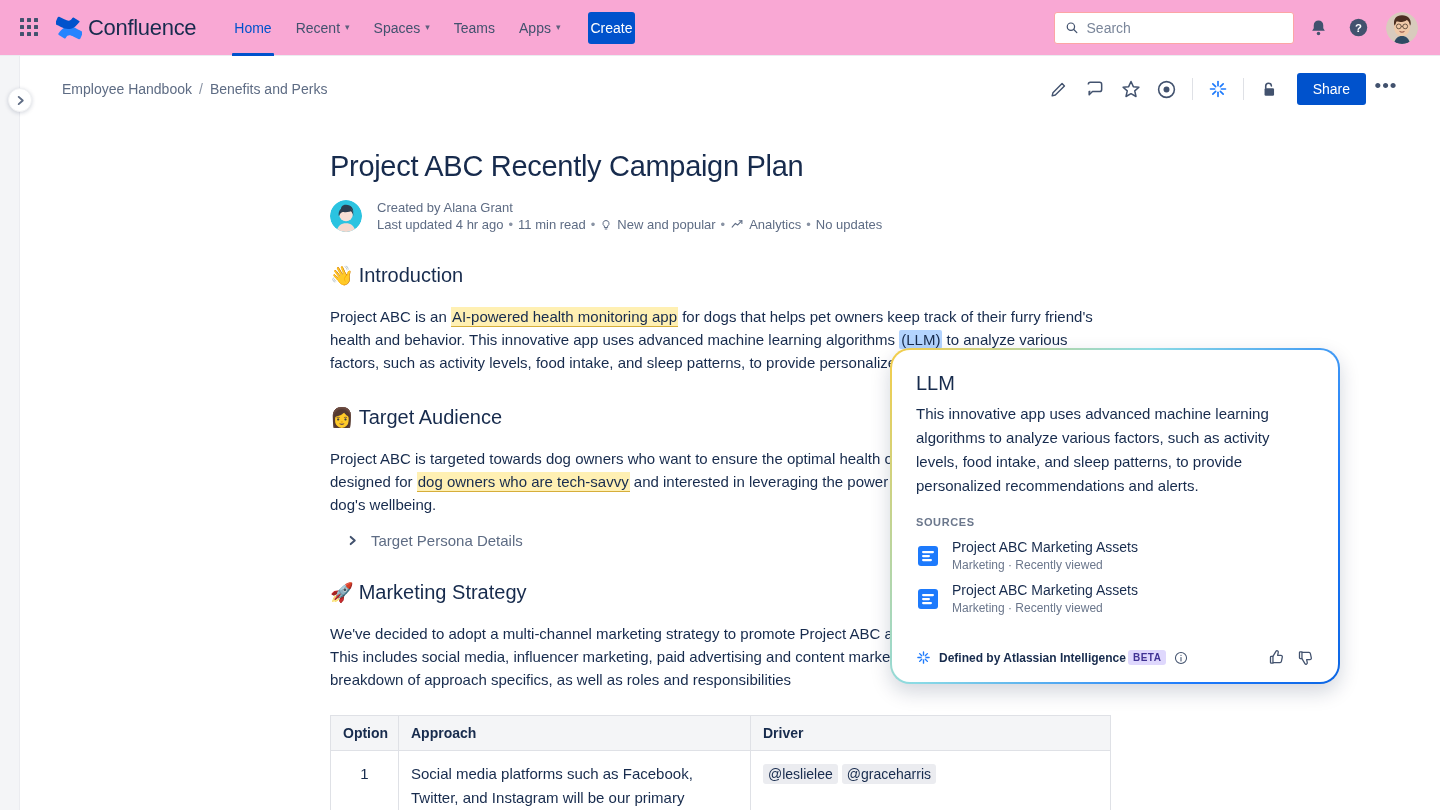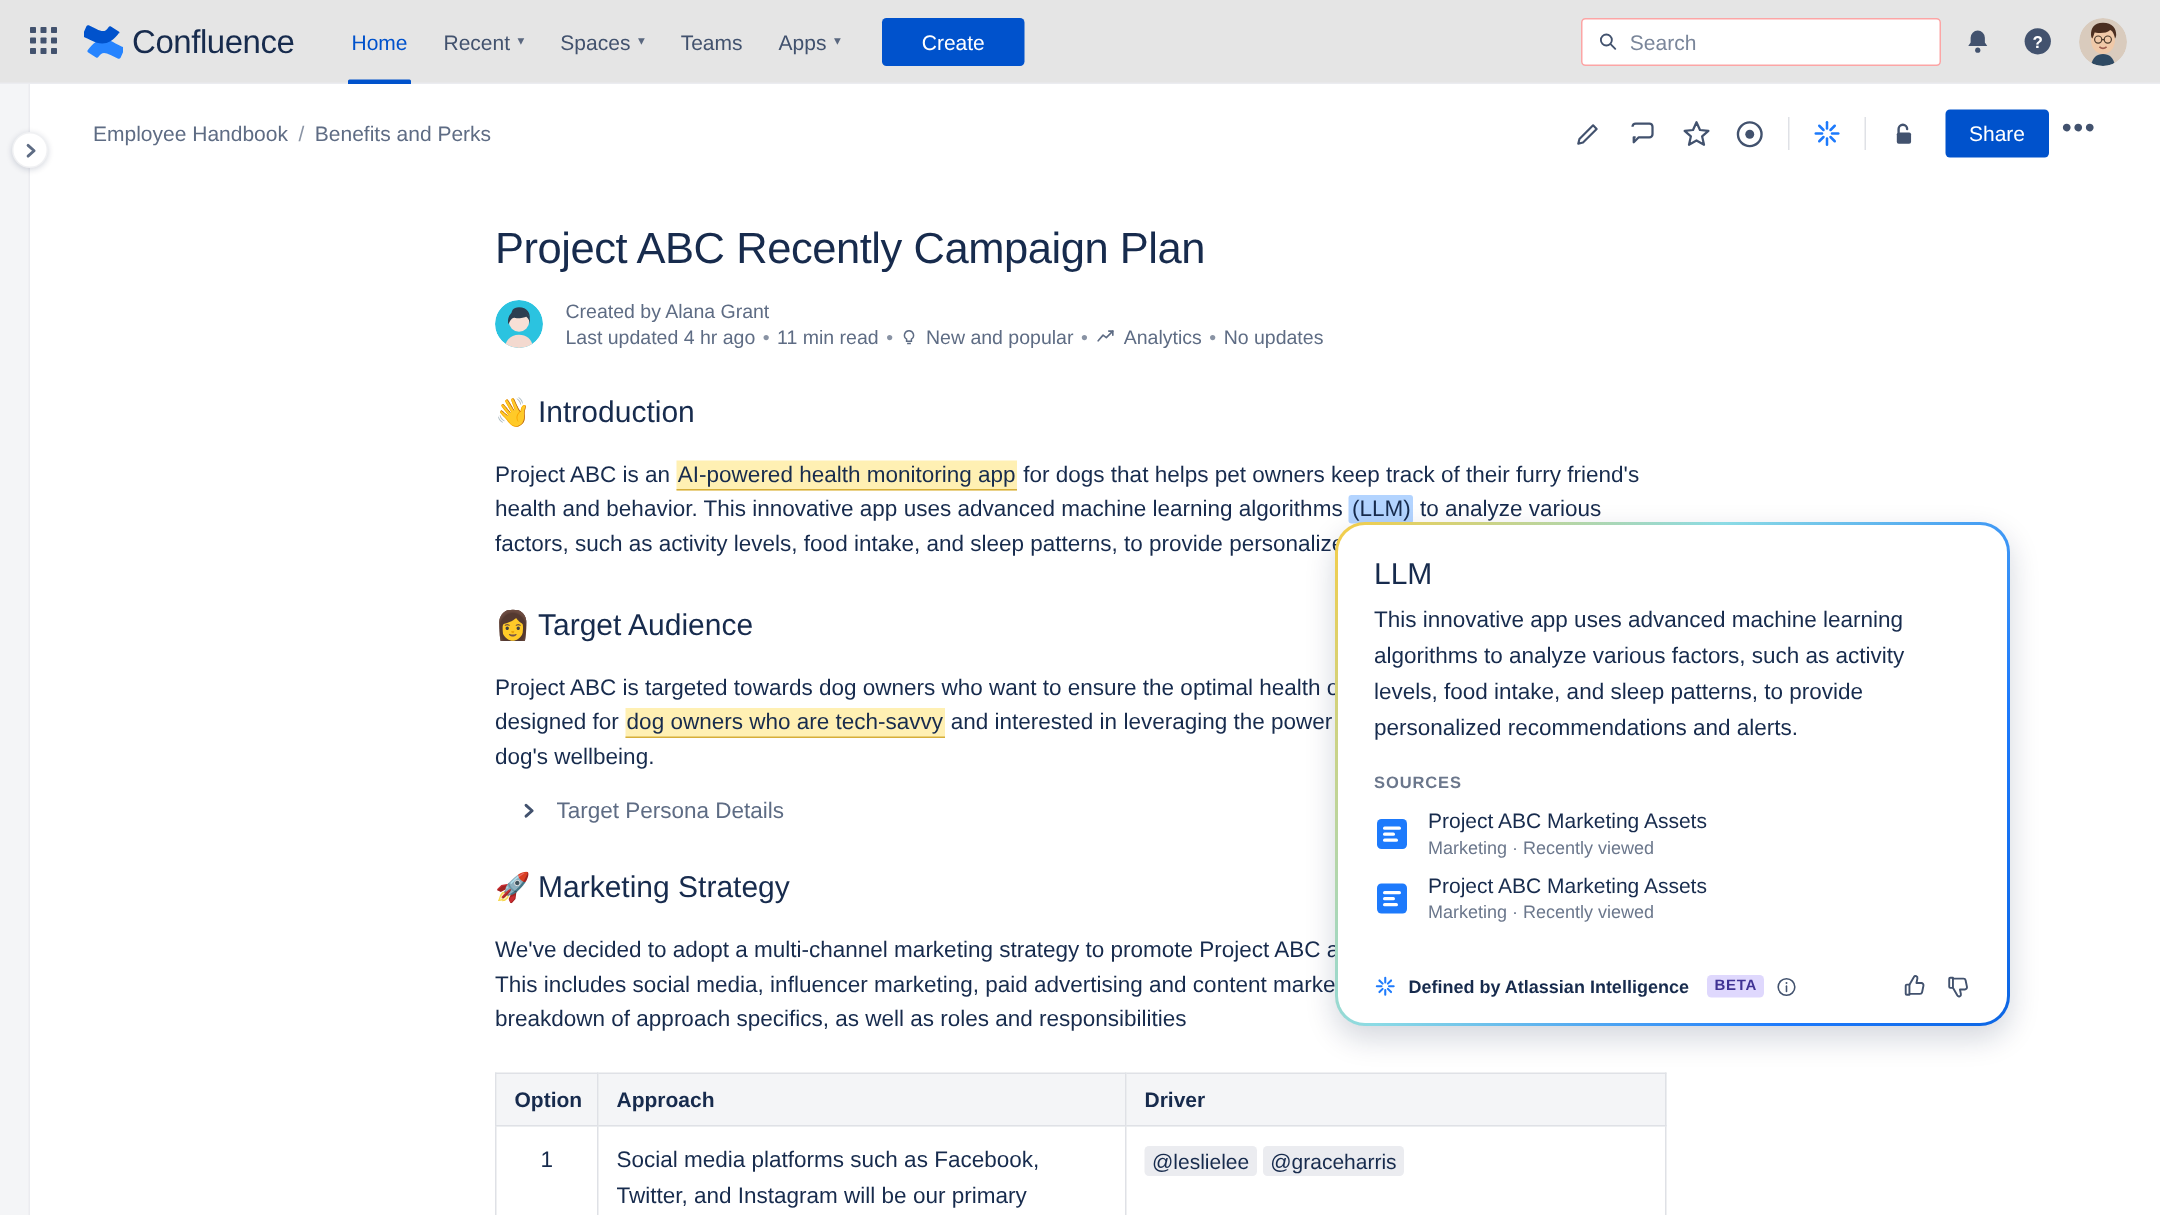"Confluence" .topnav { background: #e5e5e5 -> #f9a8d4 }
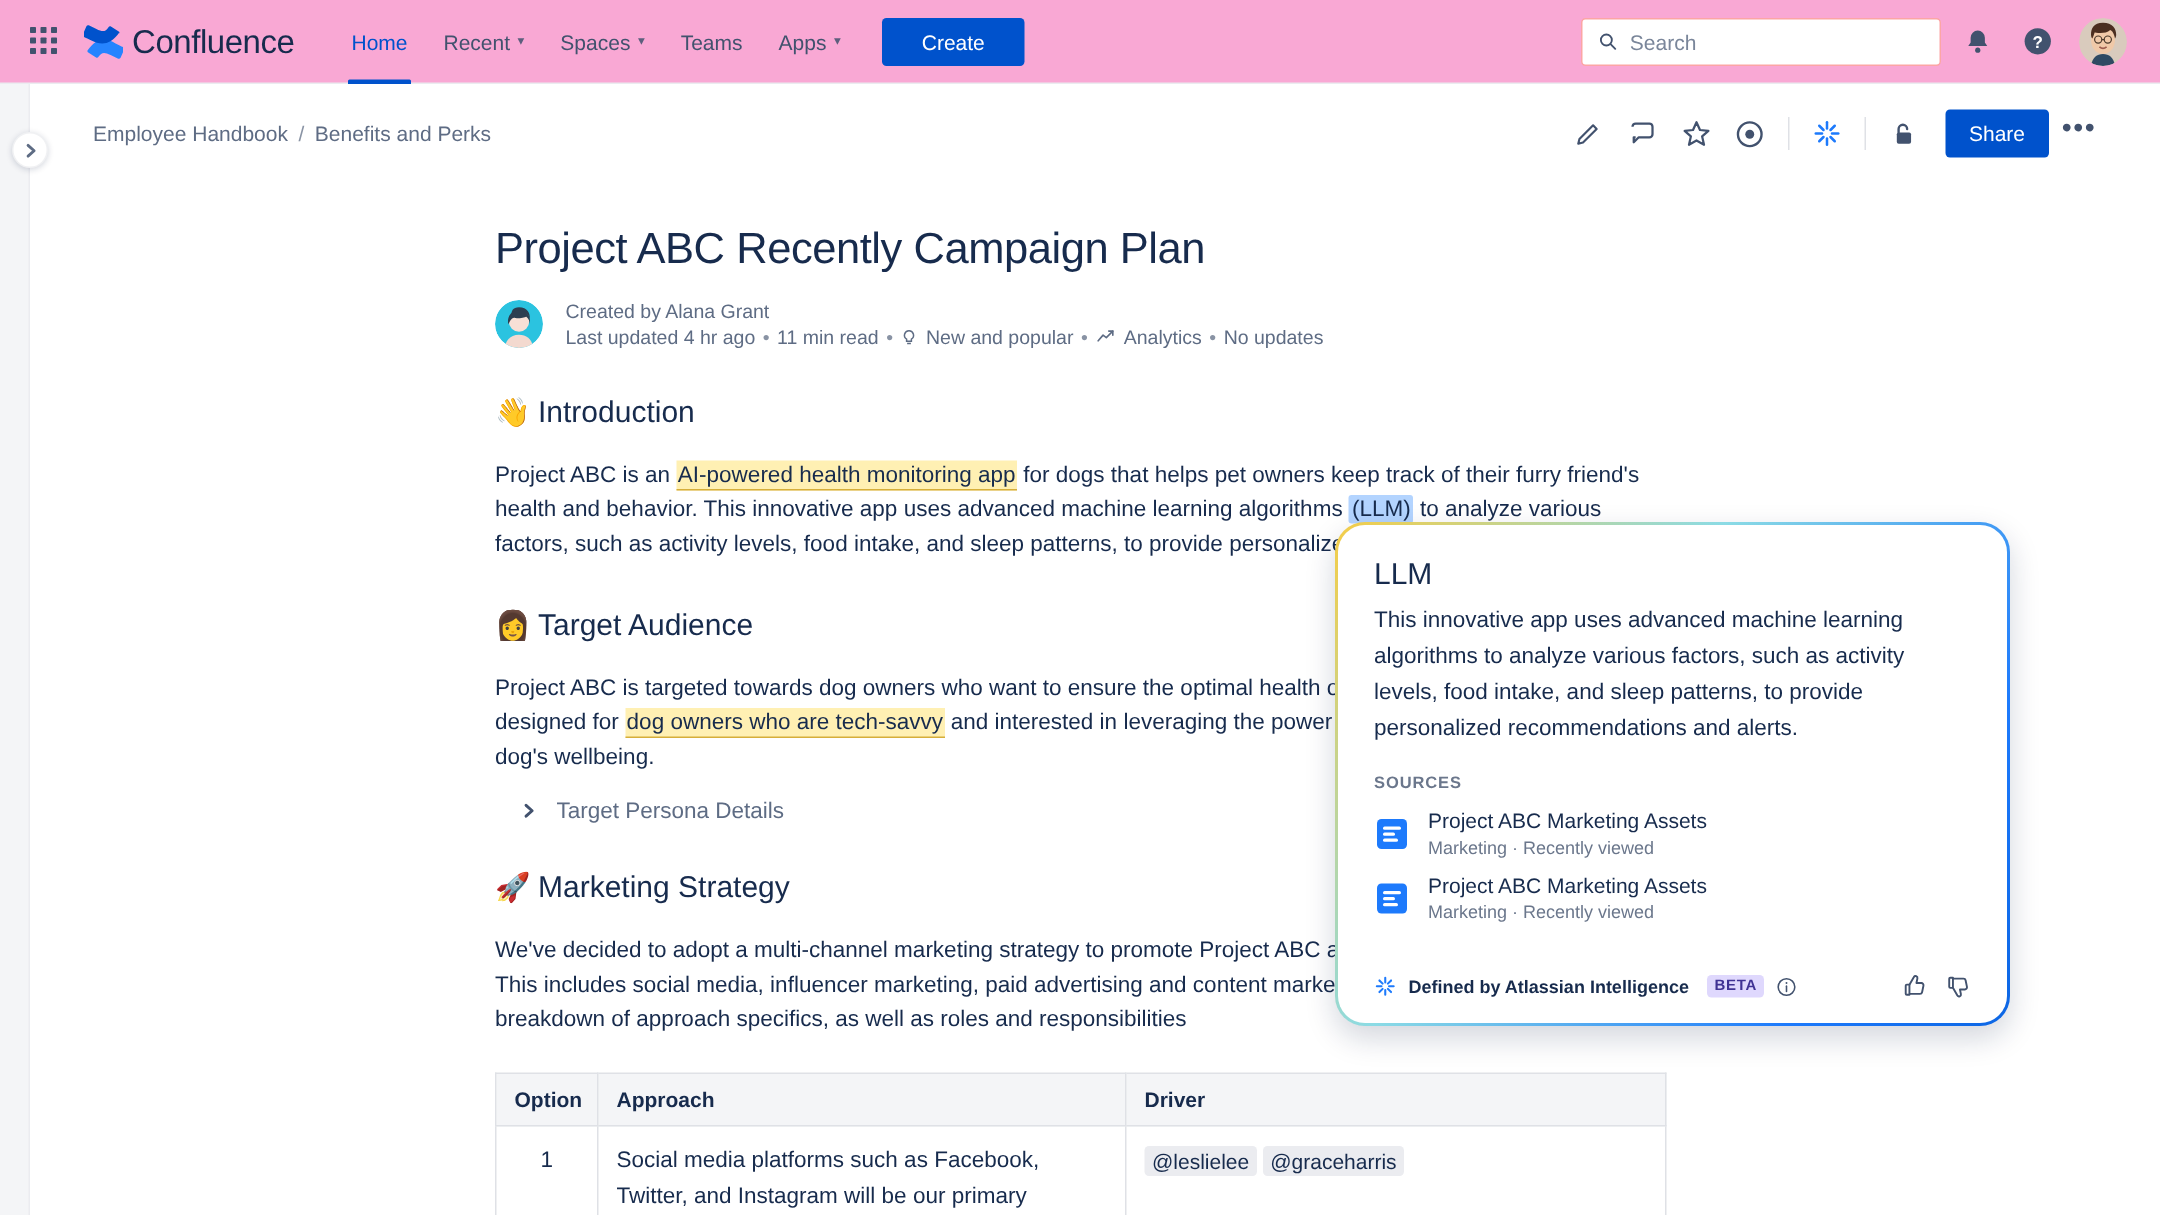"Create" .create-btn { padding: 0 26px -> 0 2px }
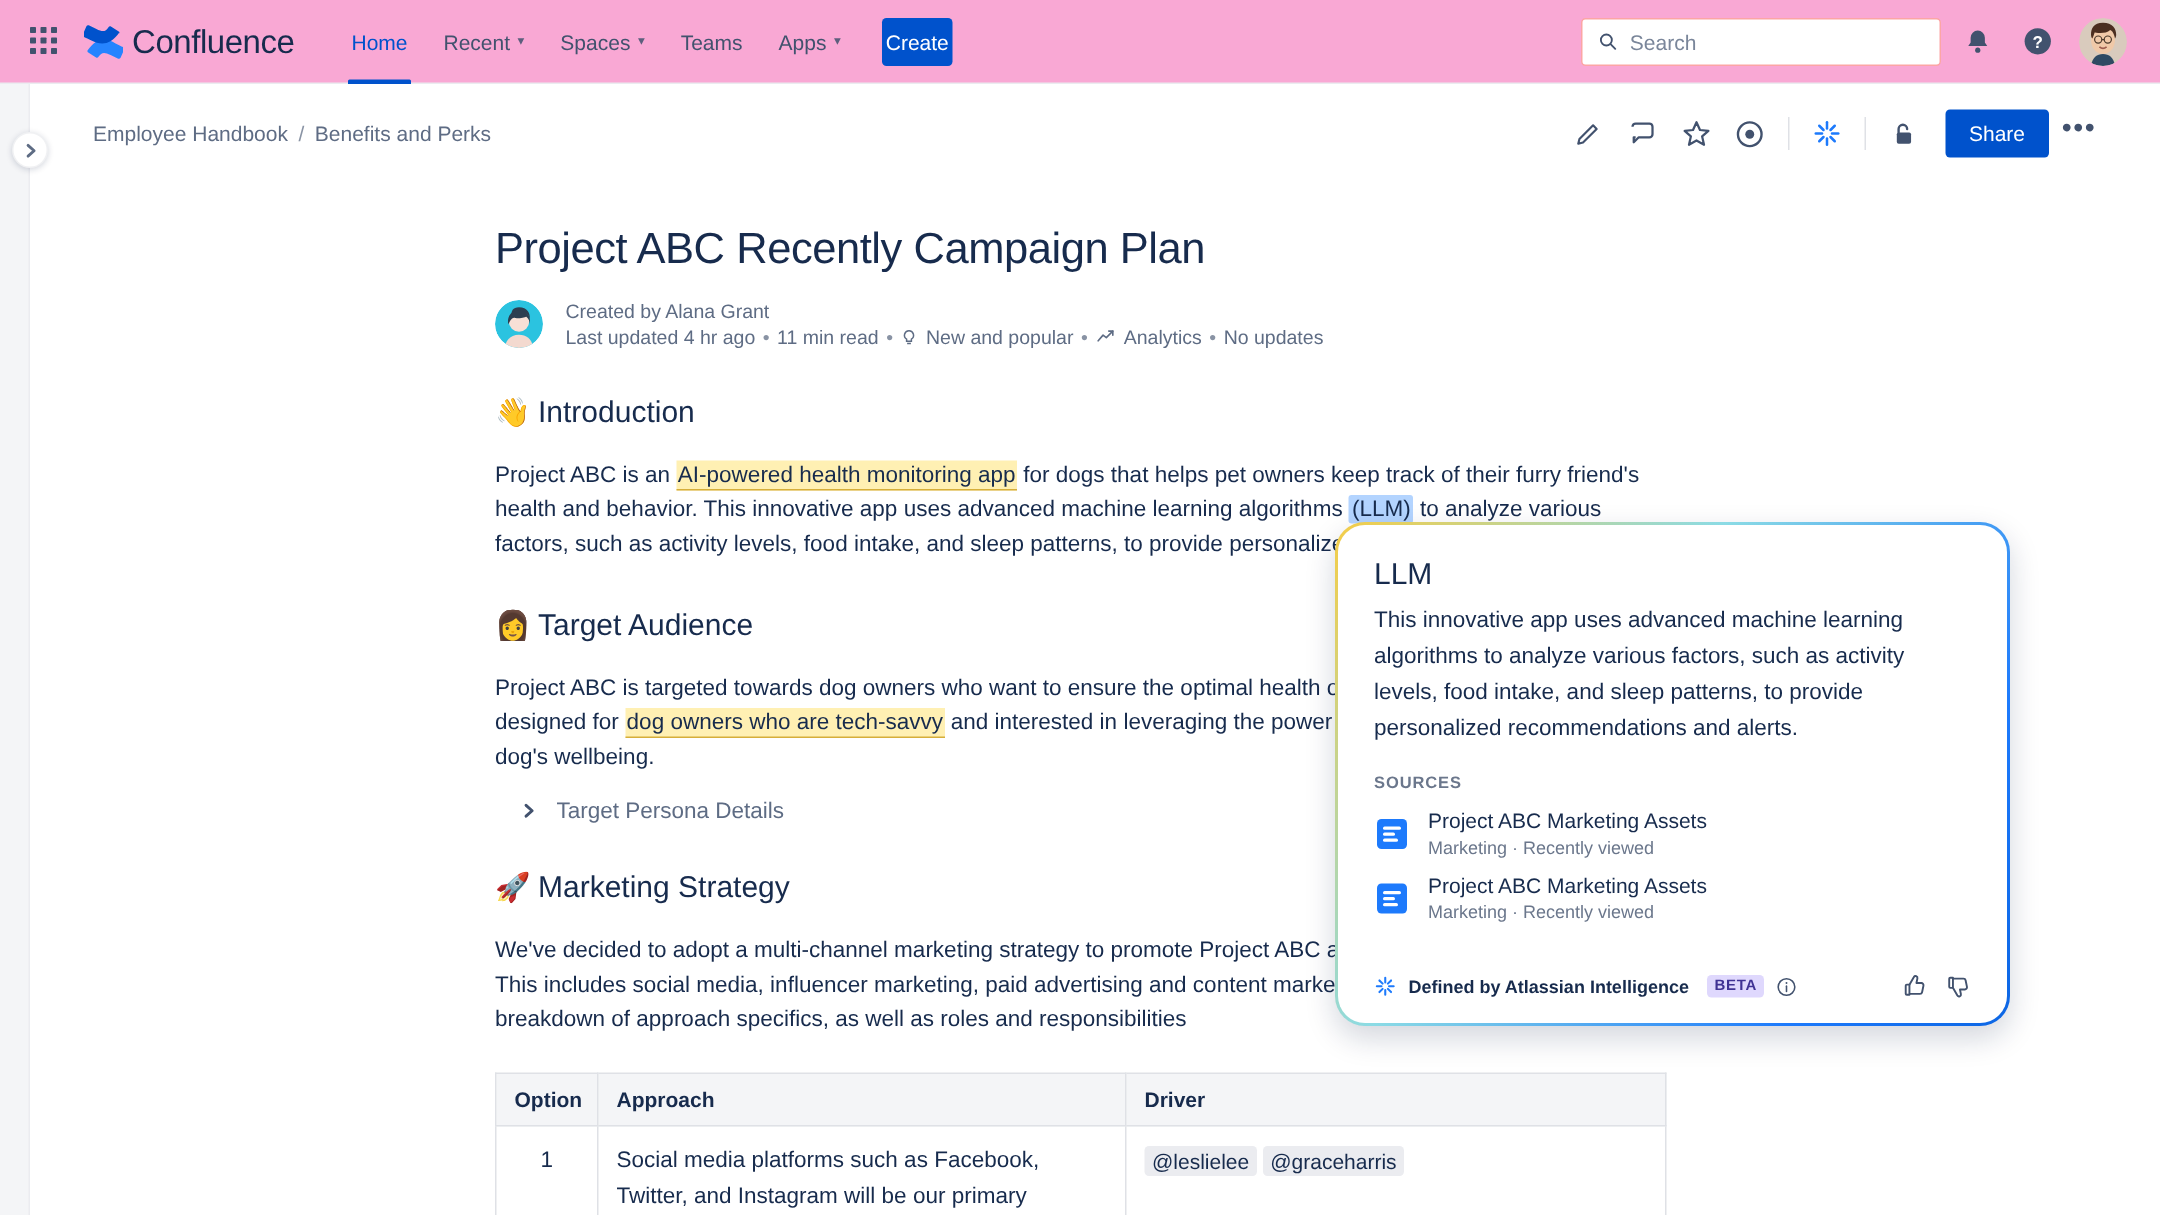"BETA" .beta-badge { margin-left: 12px -> 2px }
